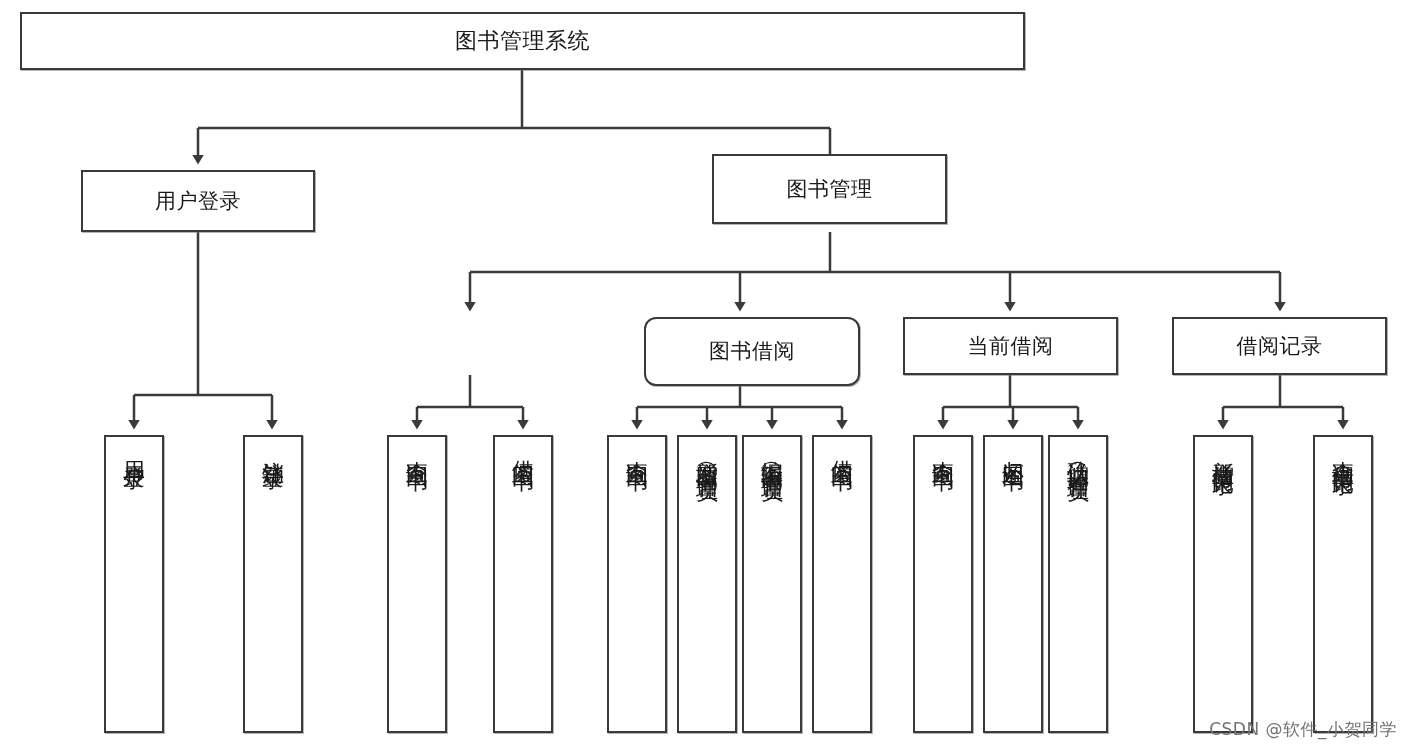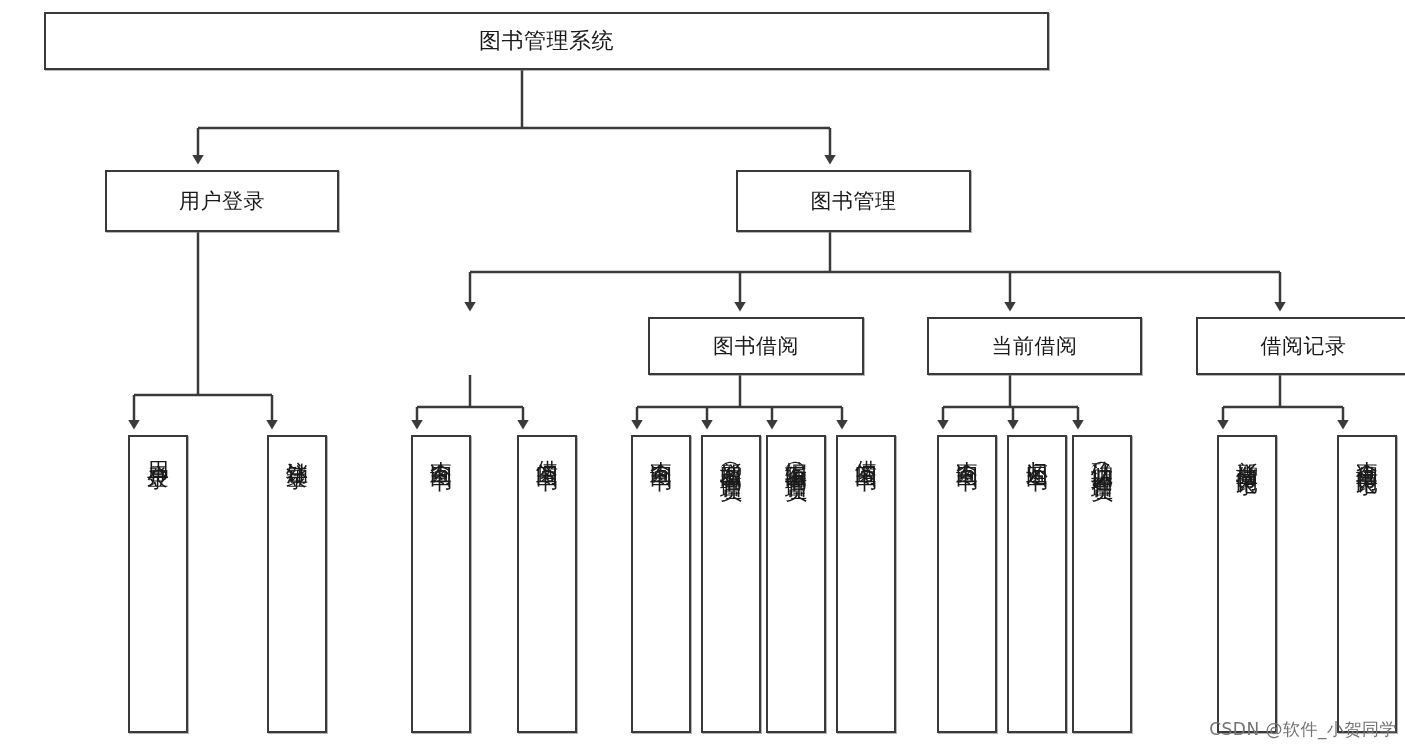"图书管理系统" .node { margin-left: 24px -> none }
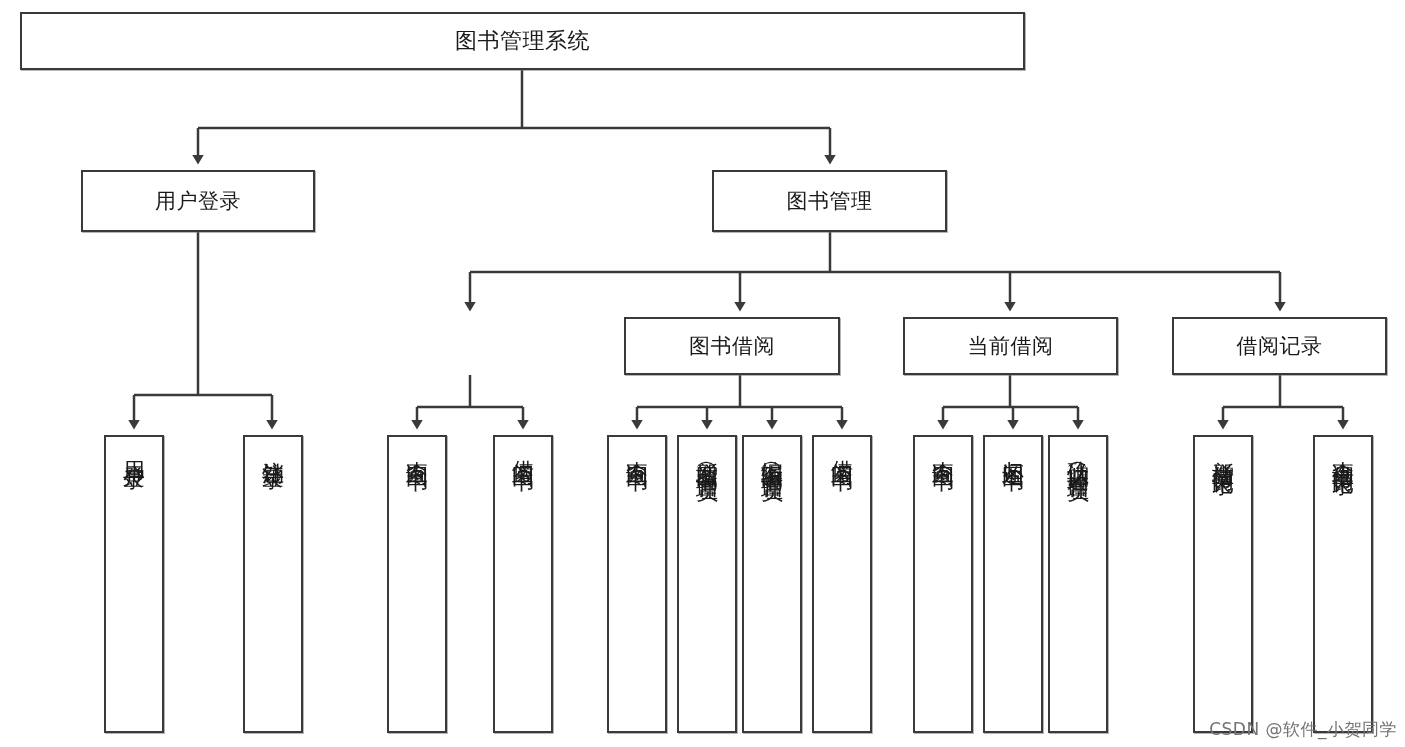"图书管理" div.node { height: 62px -> 70px; top: 170px -> 154px }
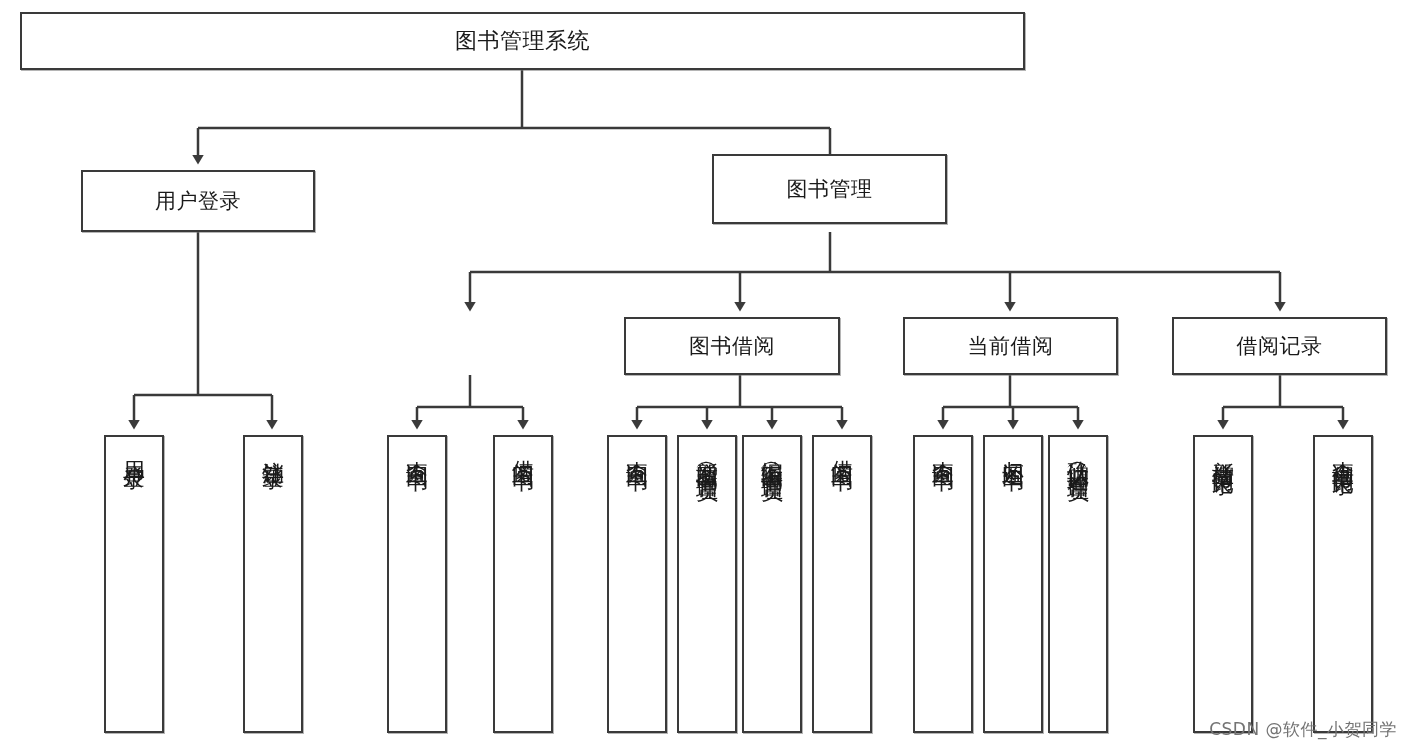"图书借阅" div.node { border-radius: none -> 12px; height: 58px -> 69px; left: 624px -> 644px }
